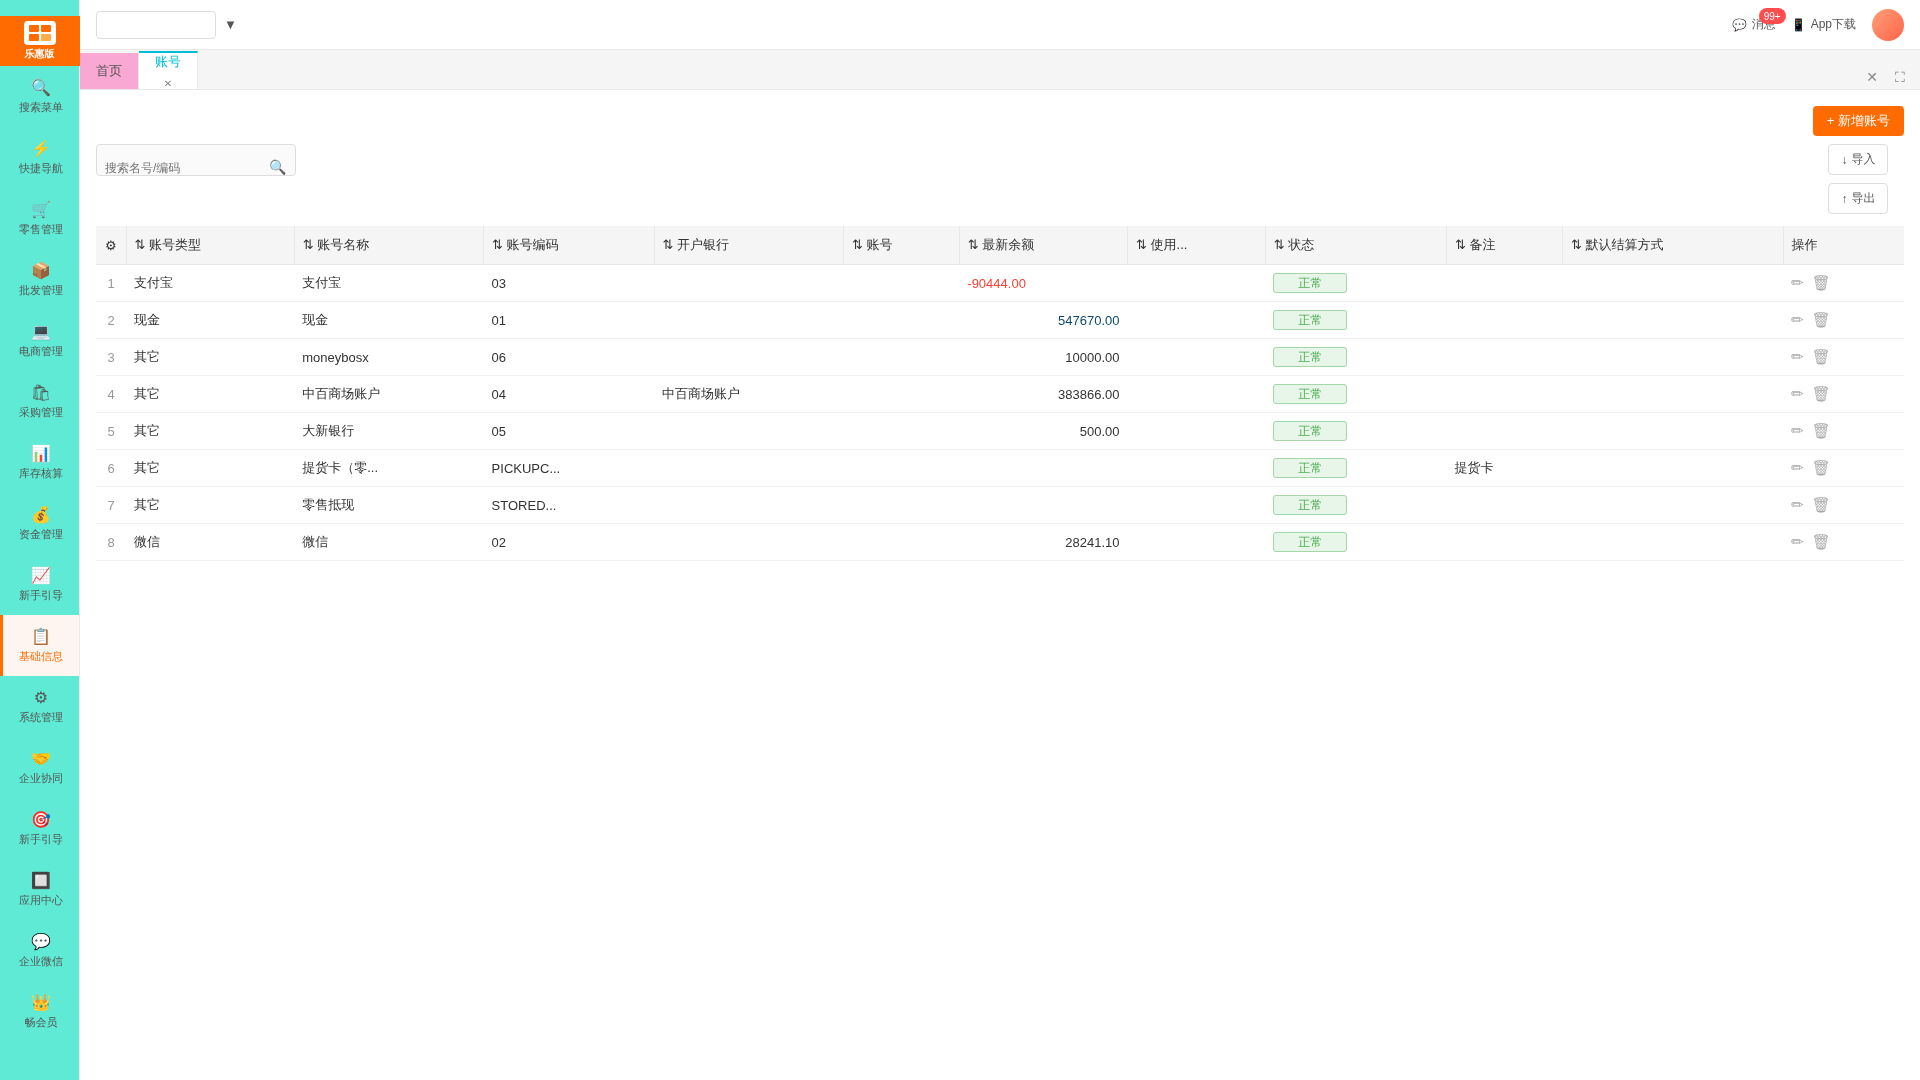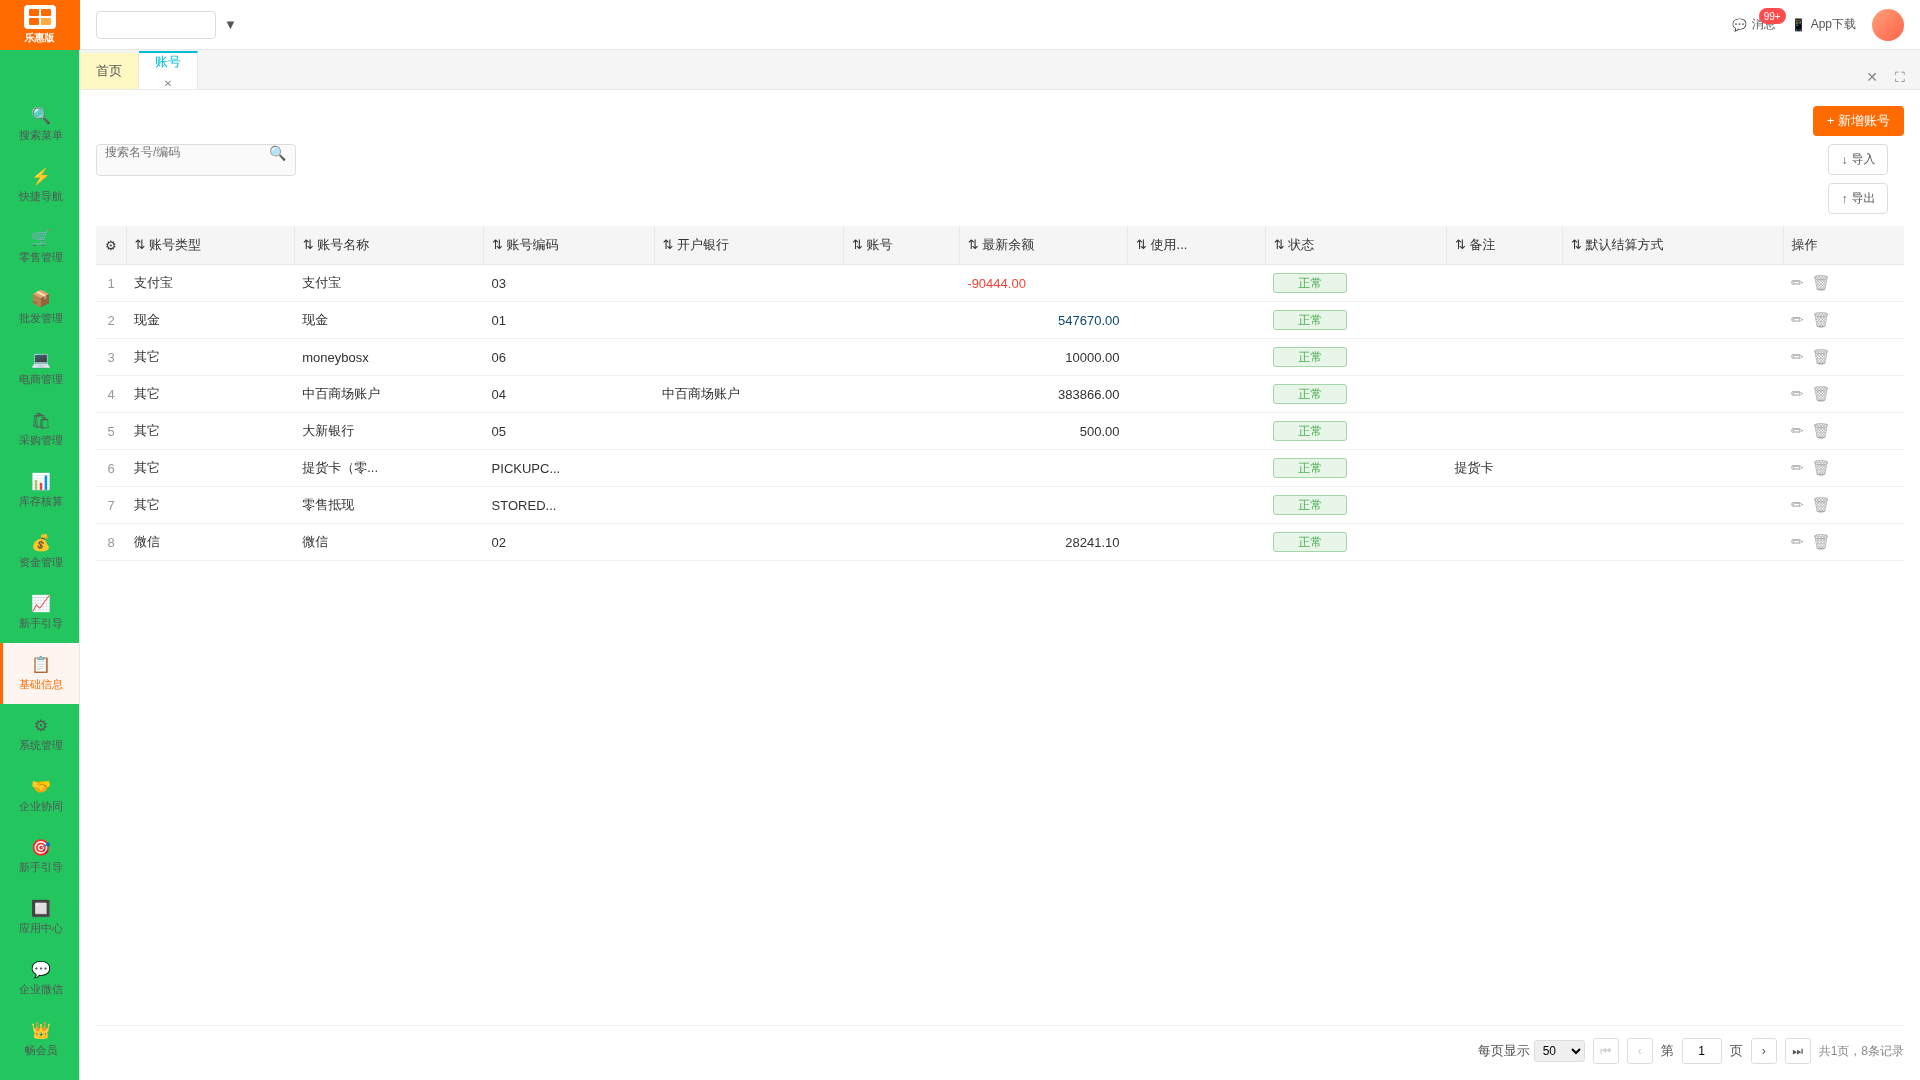"乐惠版" .sidebar { background: #22c55e -> #5eead4; gap: 44px -> none; padding-top: 0 -> 16px }
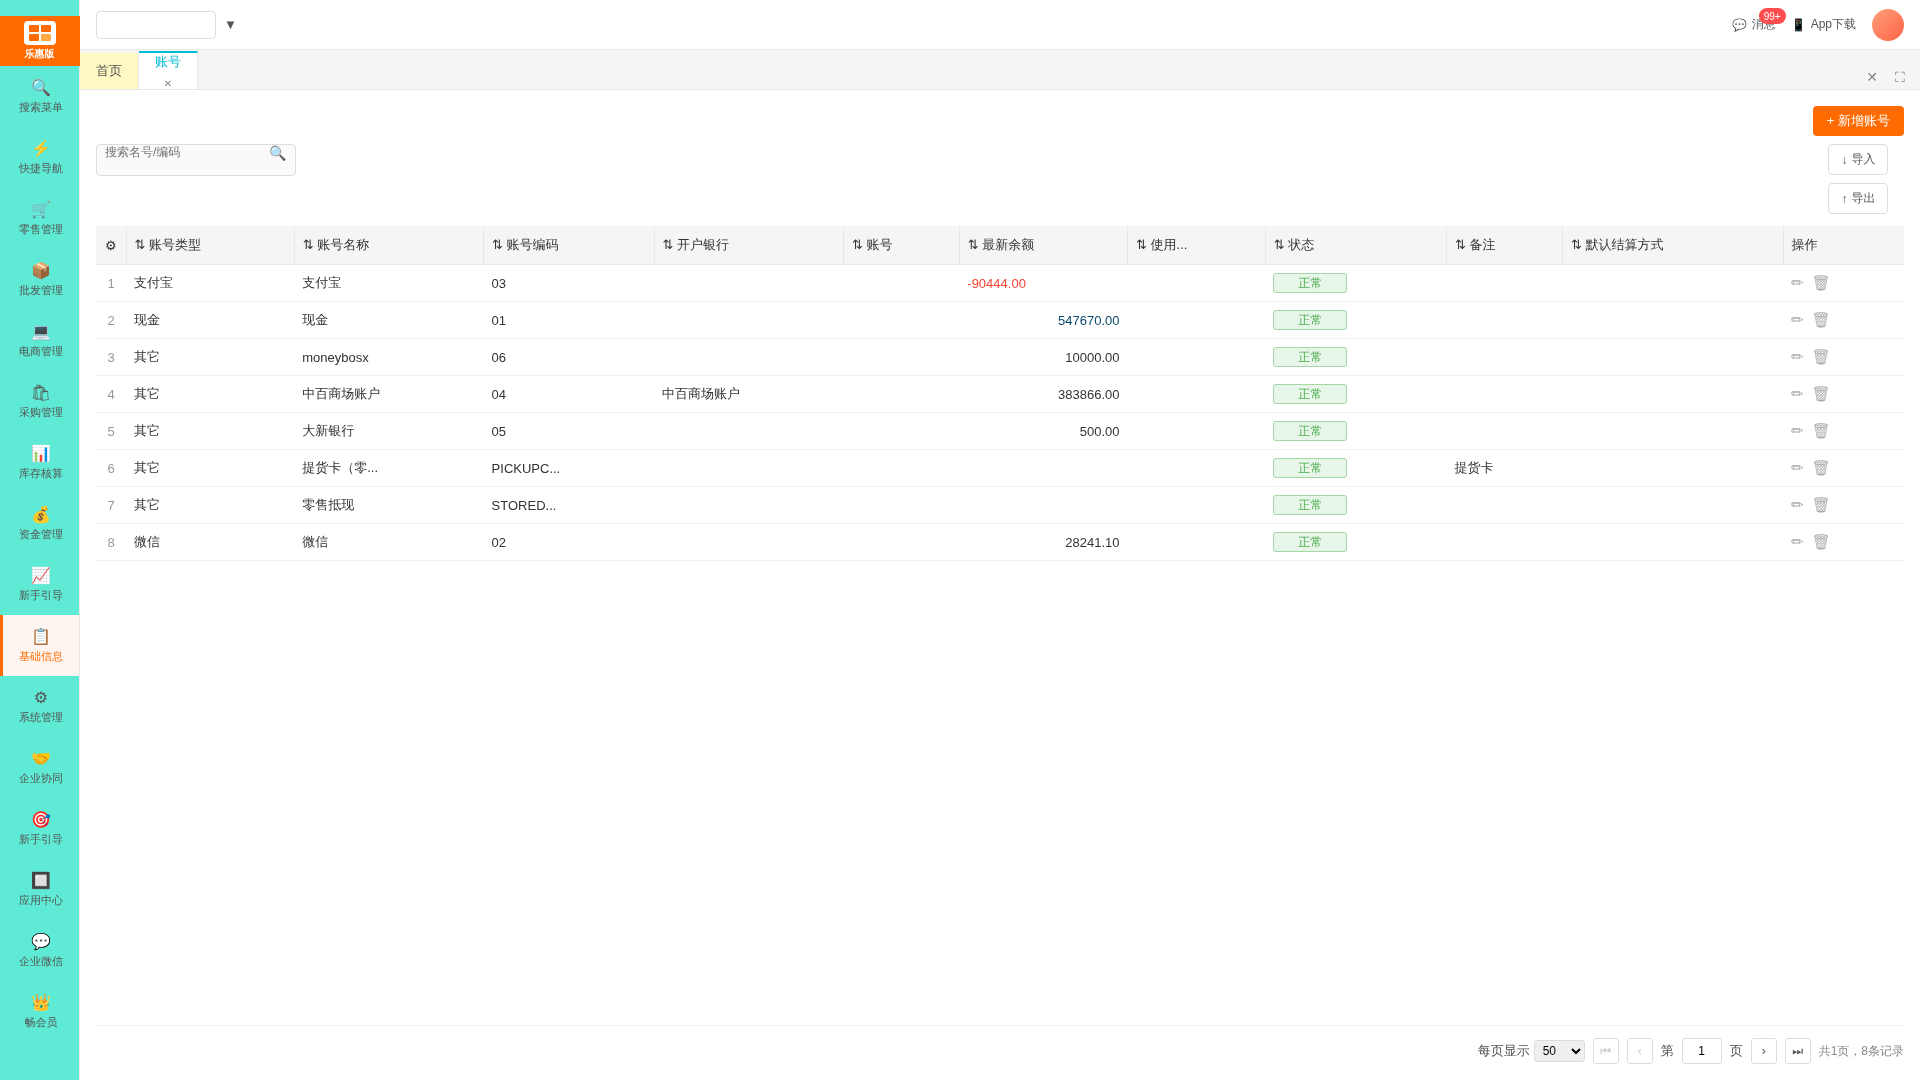"首页" .tab { background: #fef9c3 -> #f9a8d4 }
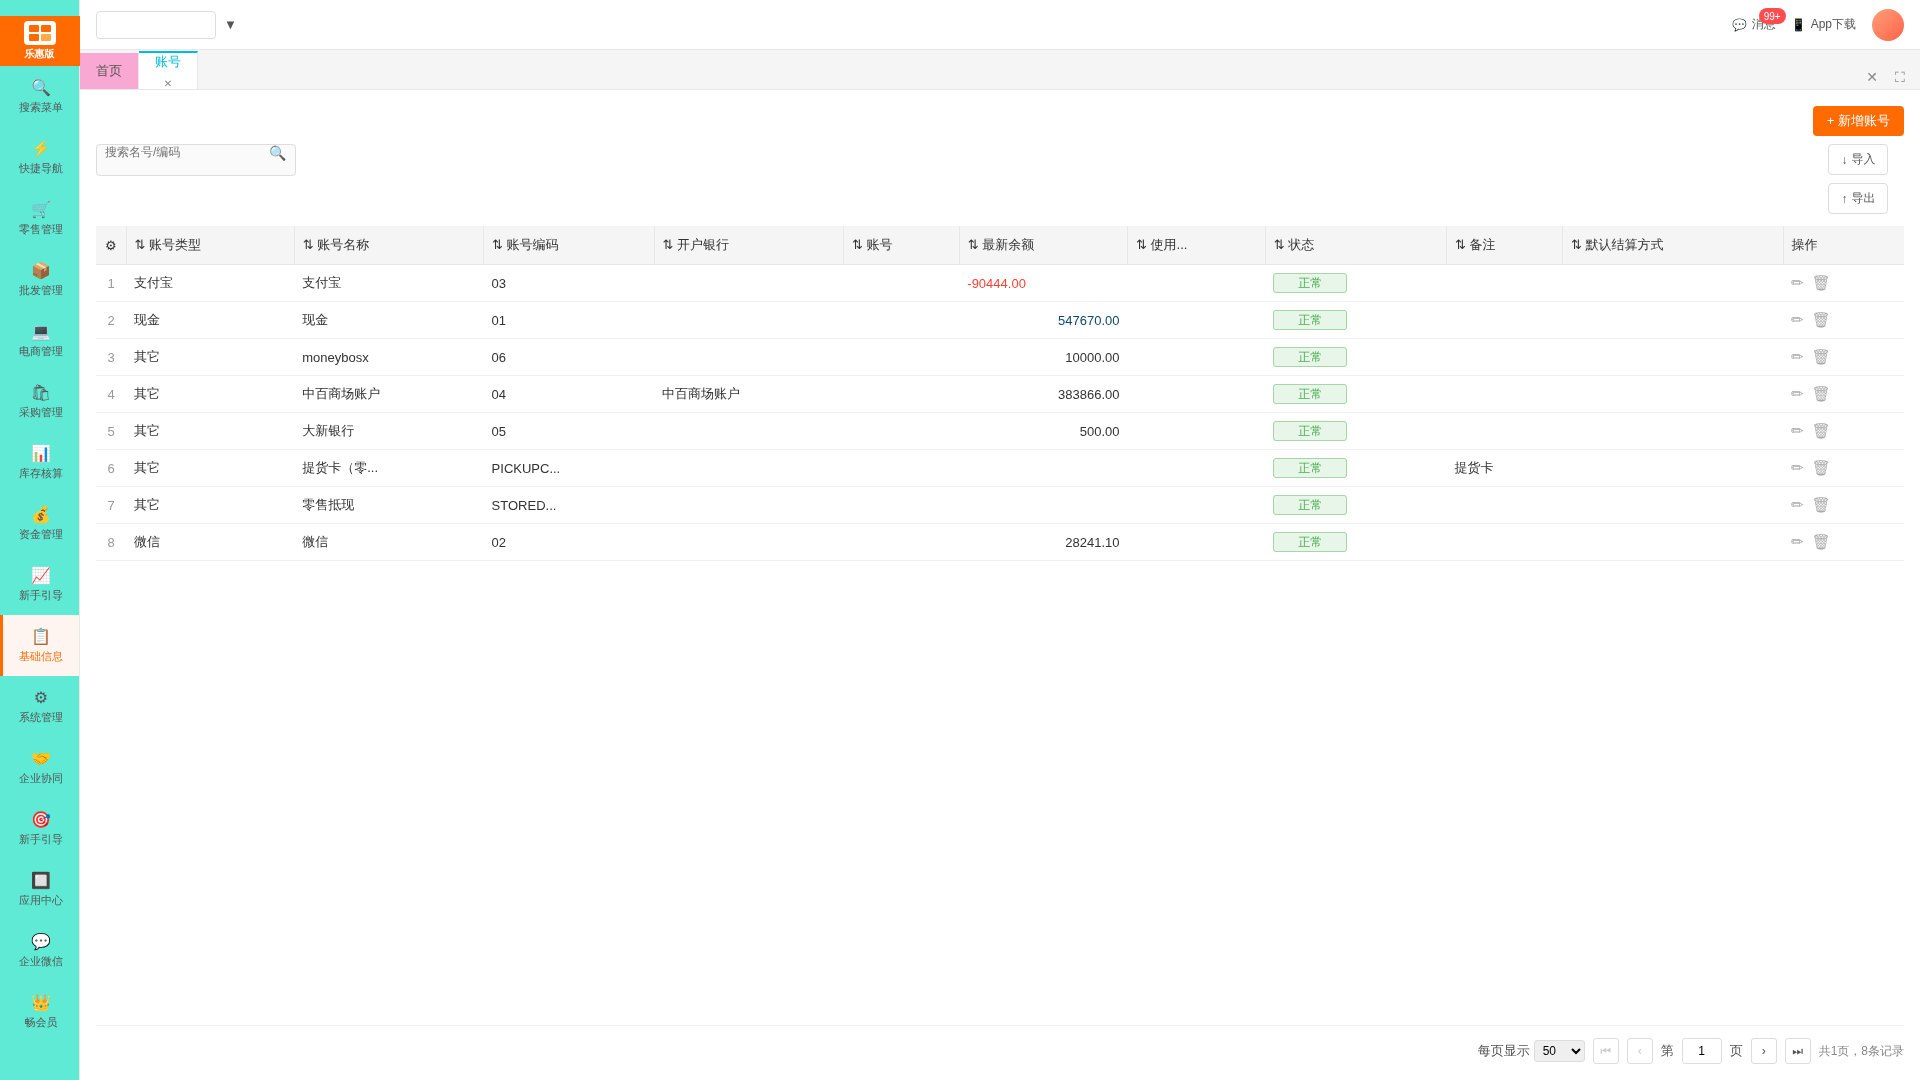"搜索名号/编码" .search-input-wrap { align-items: flex-start -> flex-end }
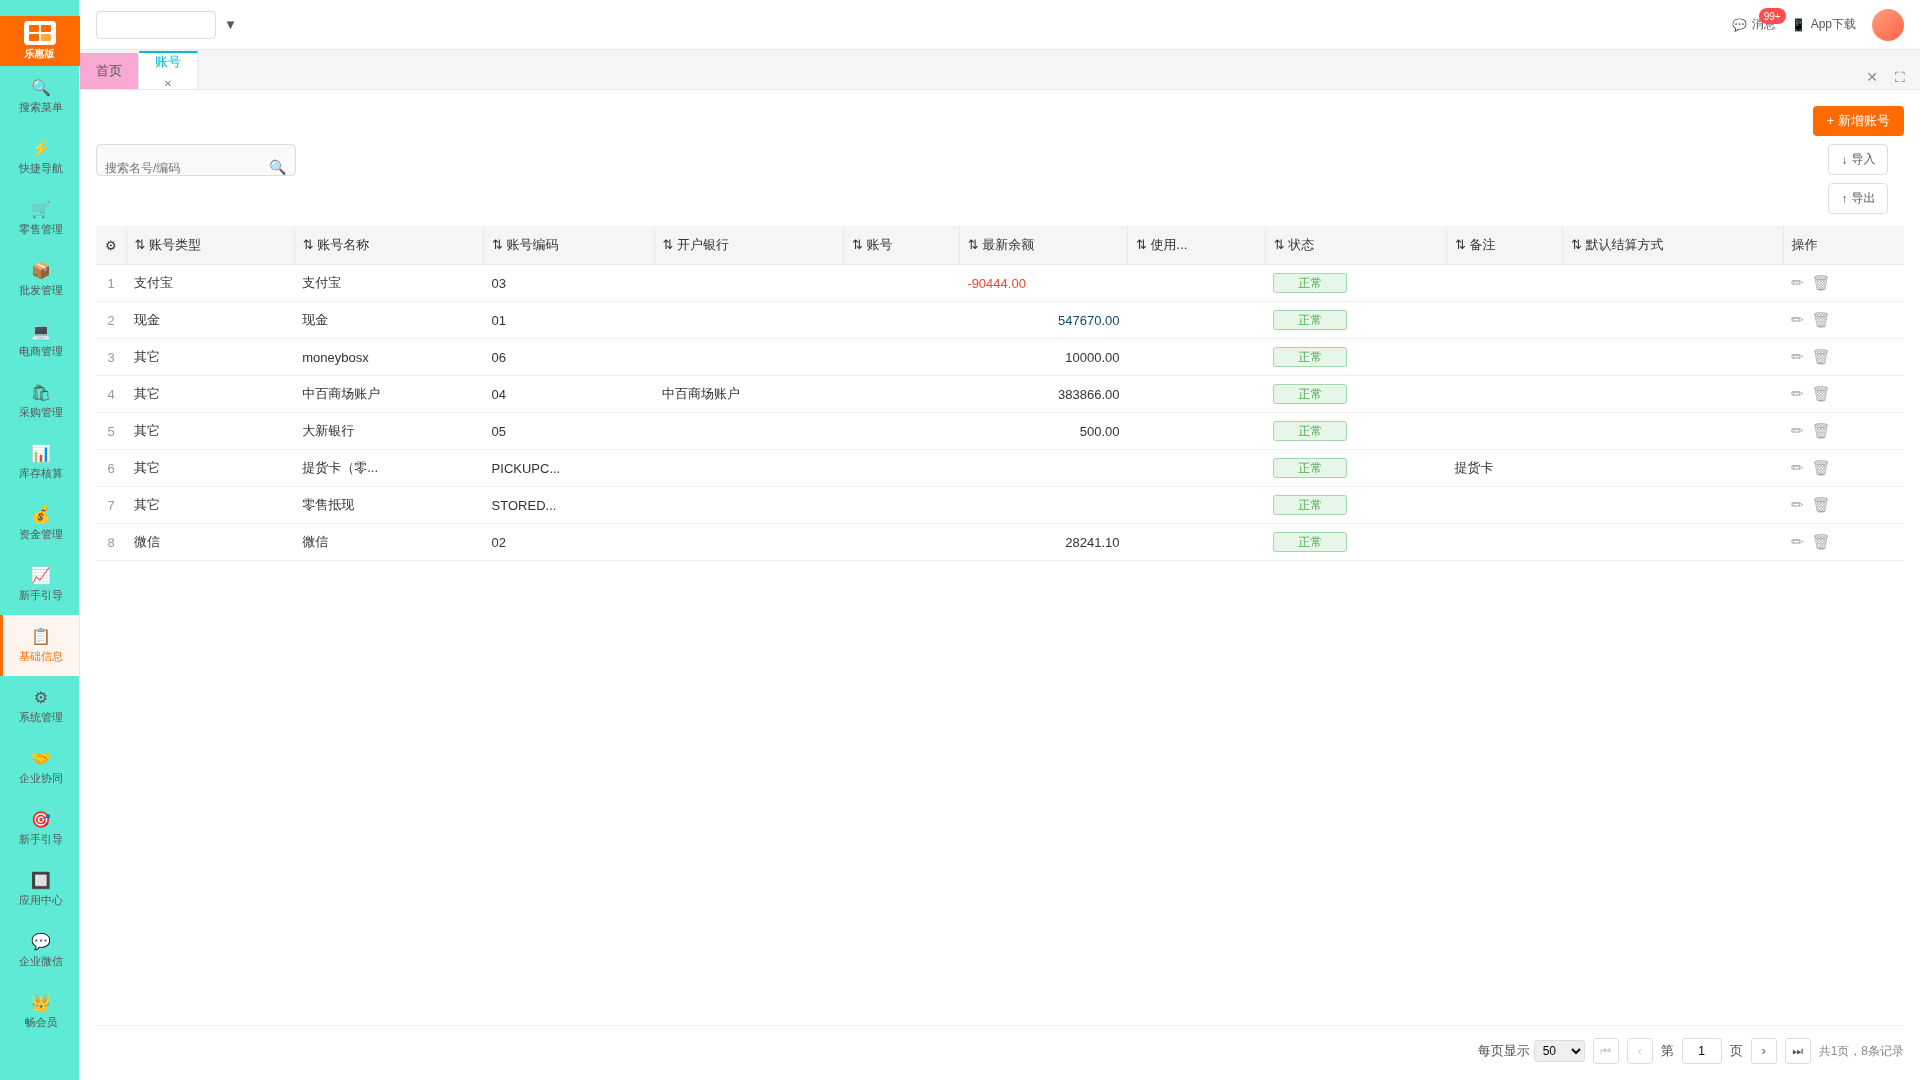"每页显示" div.pagination { html: <div> <div> <span>每页显示</span> <select> <option>50</option> <option>20</option> <option>100</option> </select> </div> <div>⏮</div> <div>‹</div> <span>第</span> <input> <span>页</span> <div>›</div> <div>⏭</div> <span>共1页，8条记录</span> </div> -> none }
